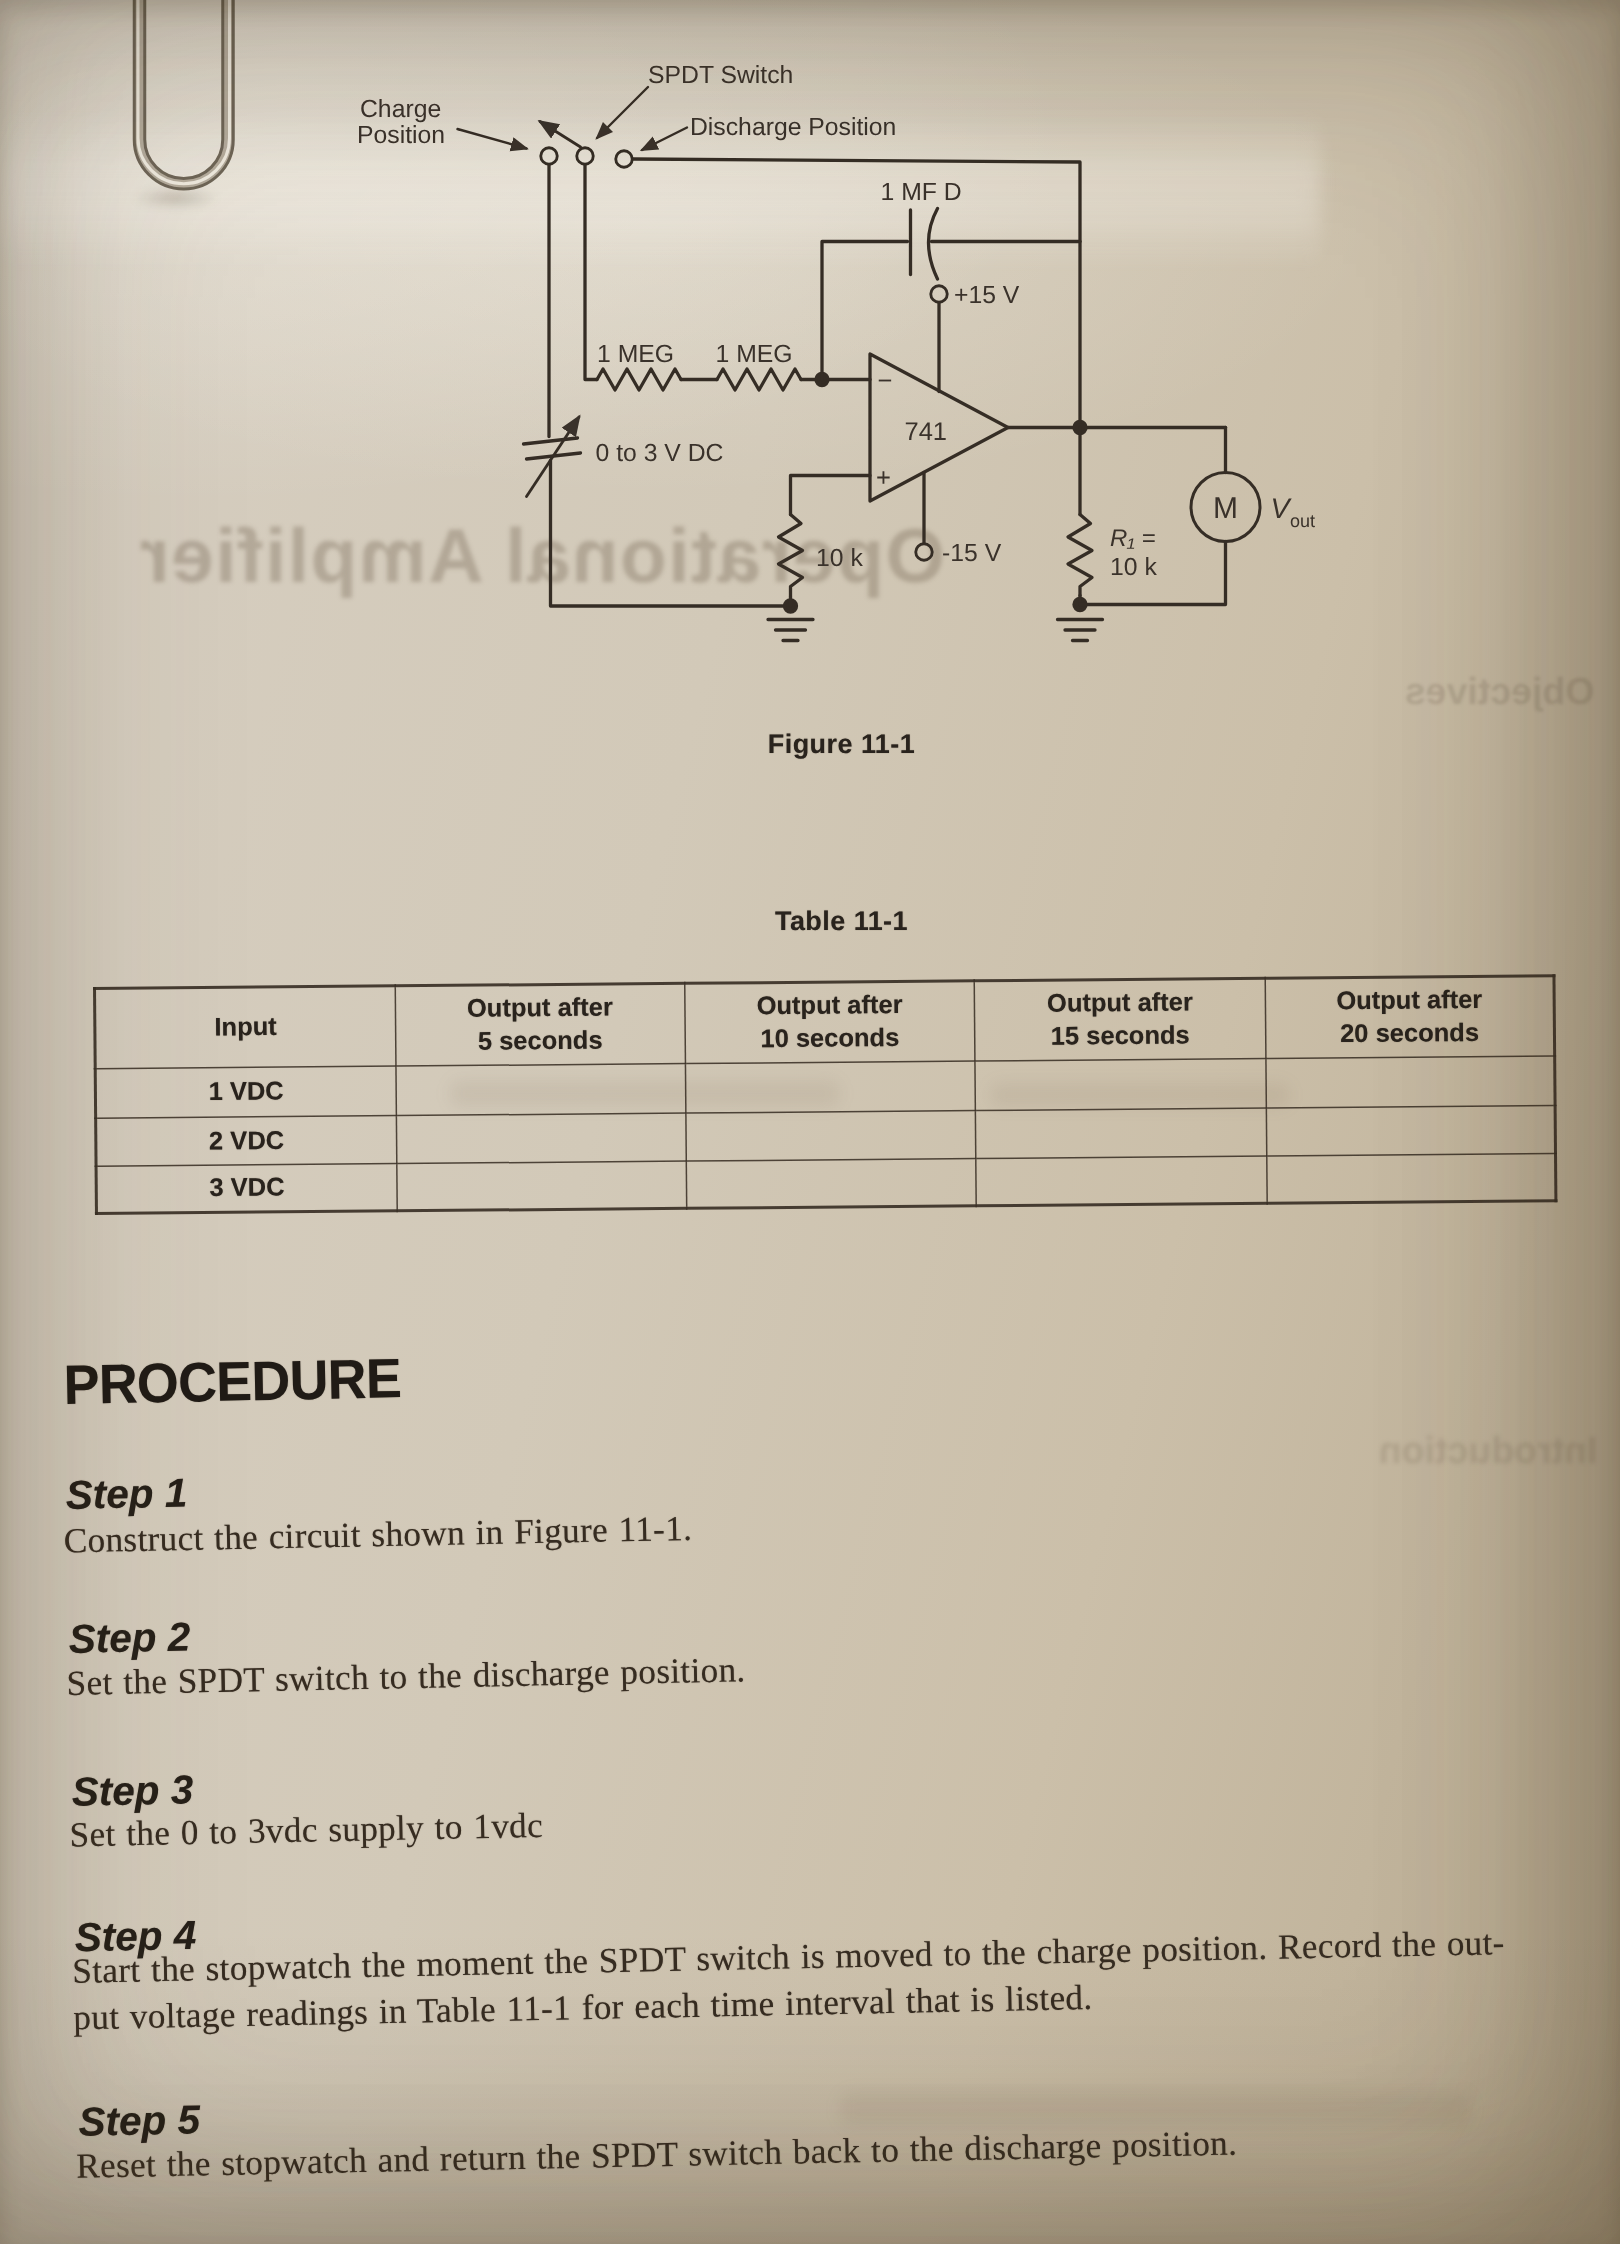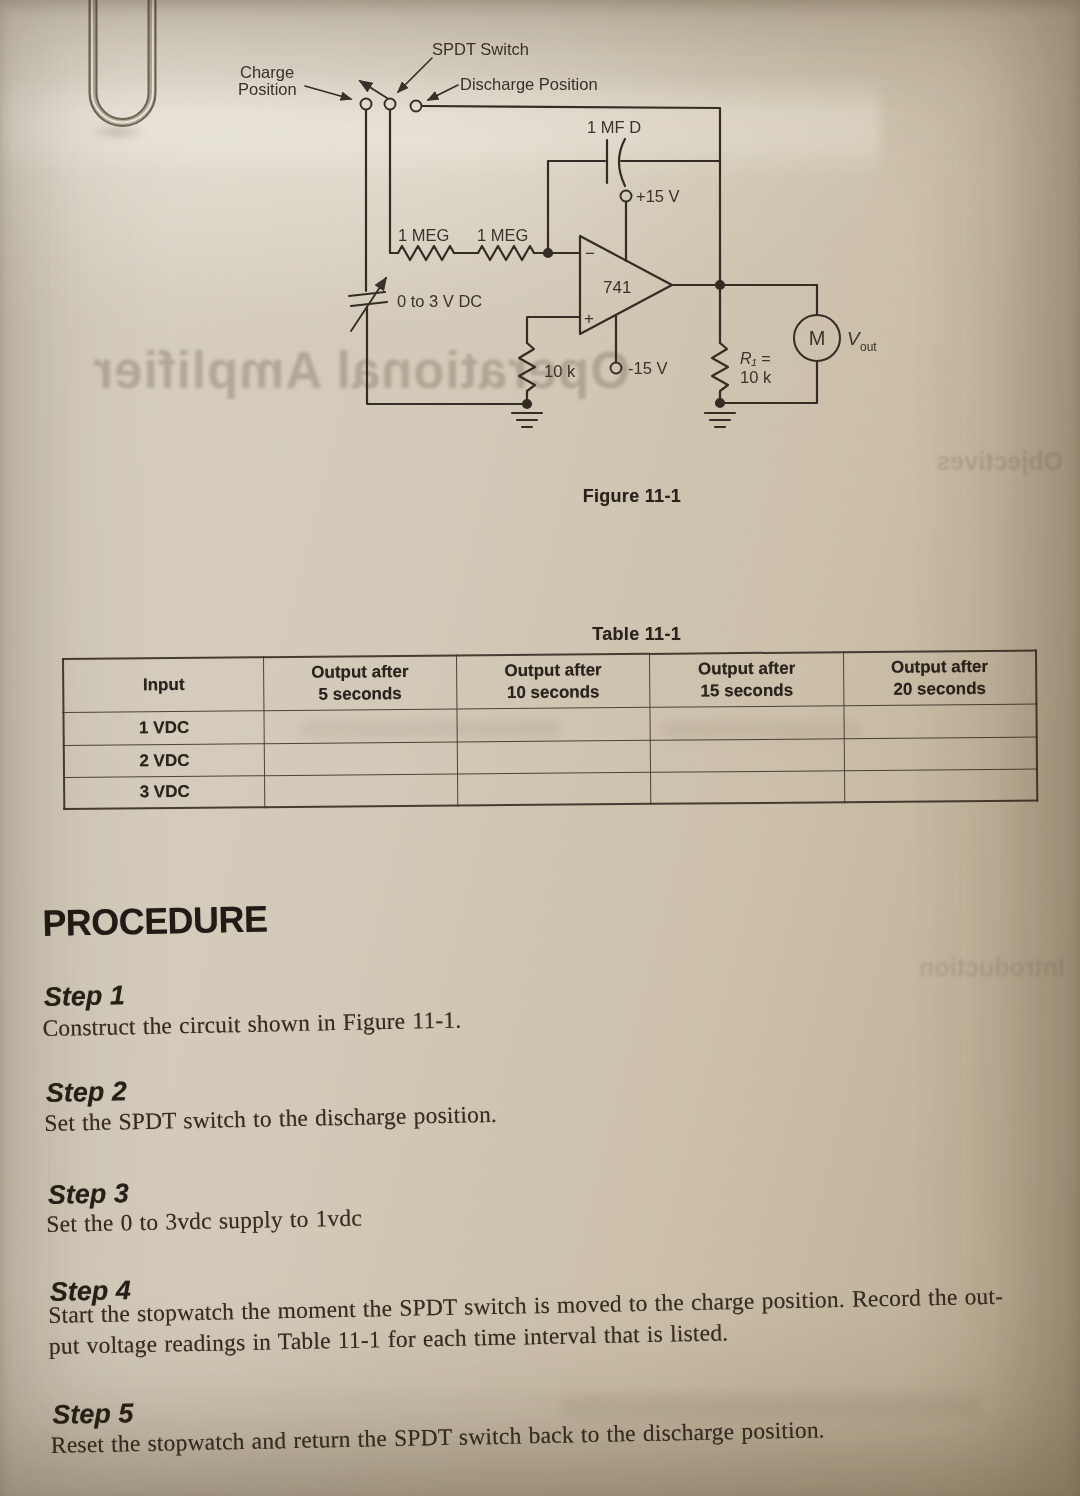"Figure 11-1" .caption { text-align: right -> center }
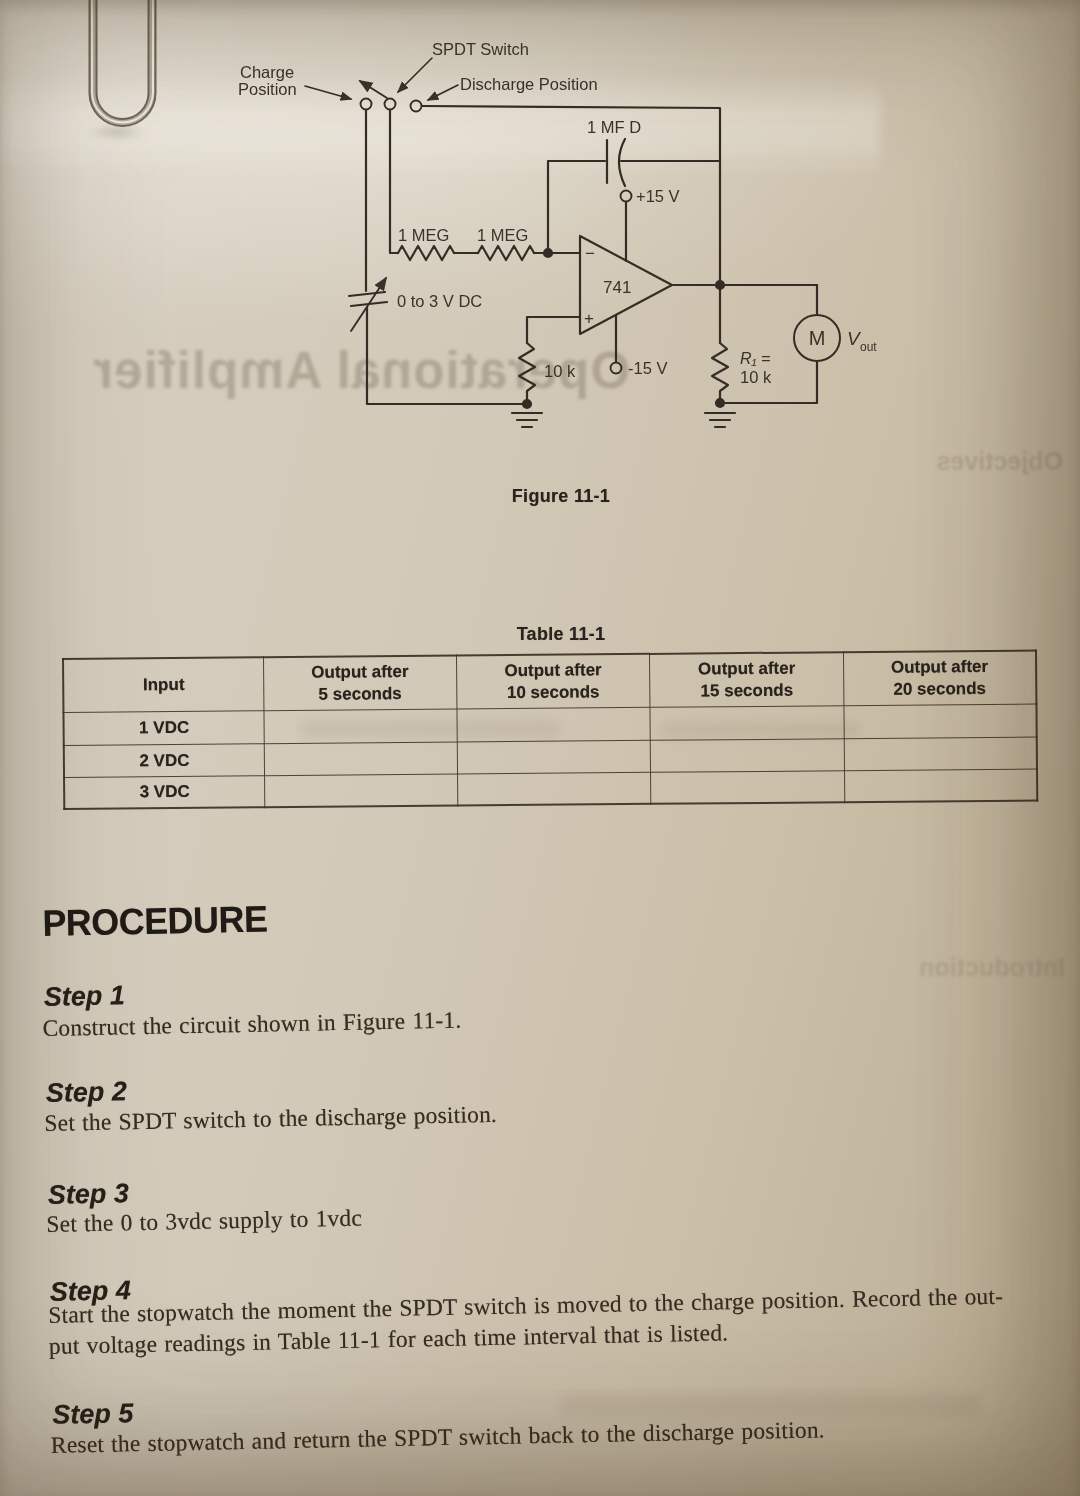"Table 11-1" div.caption { top: 624px -> 604px }
